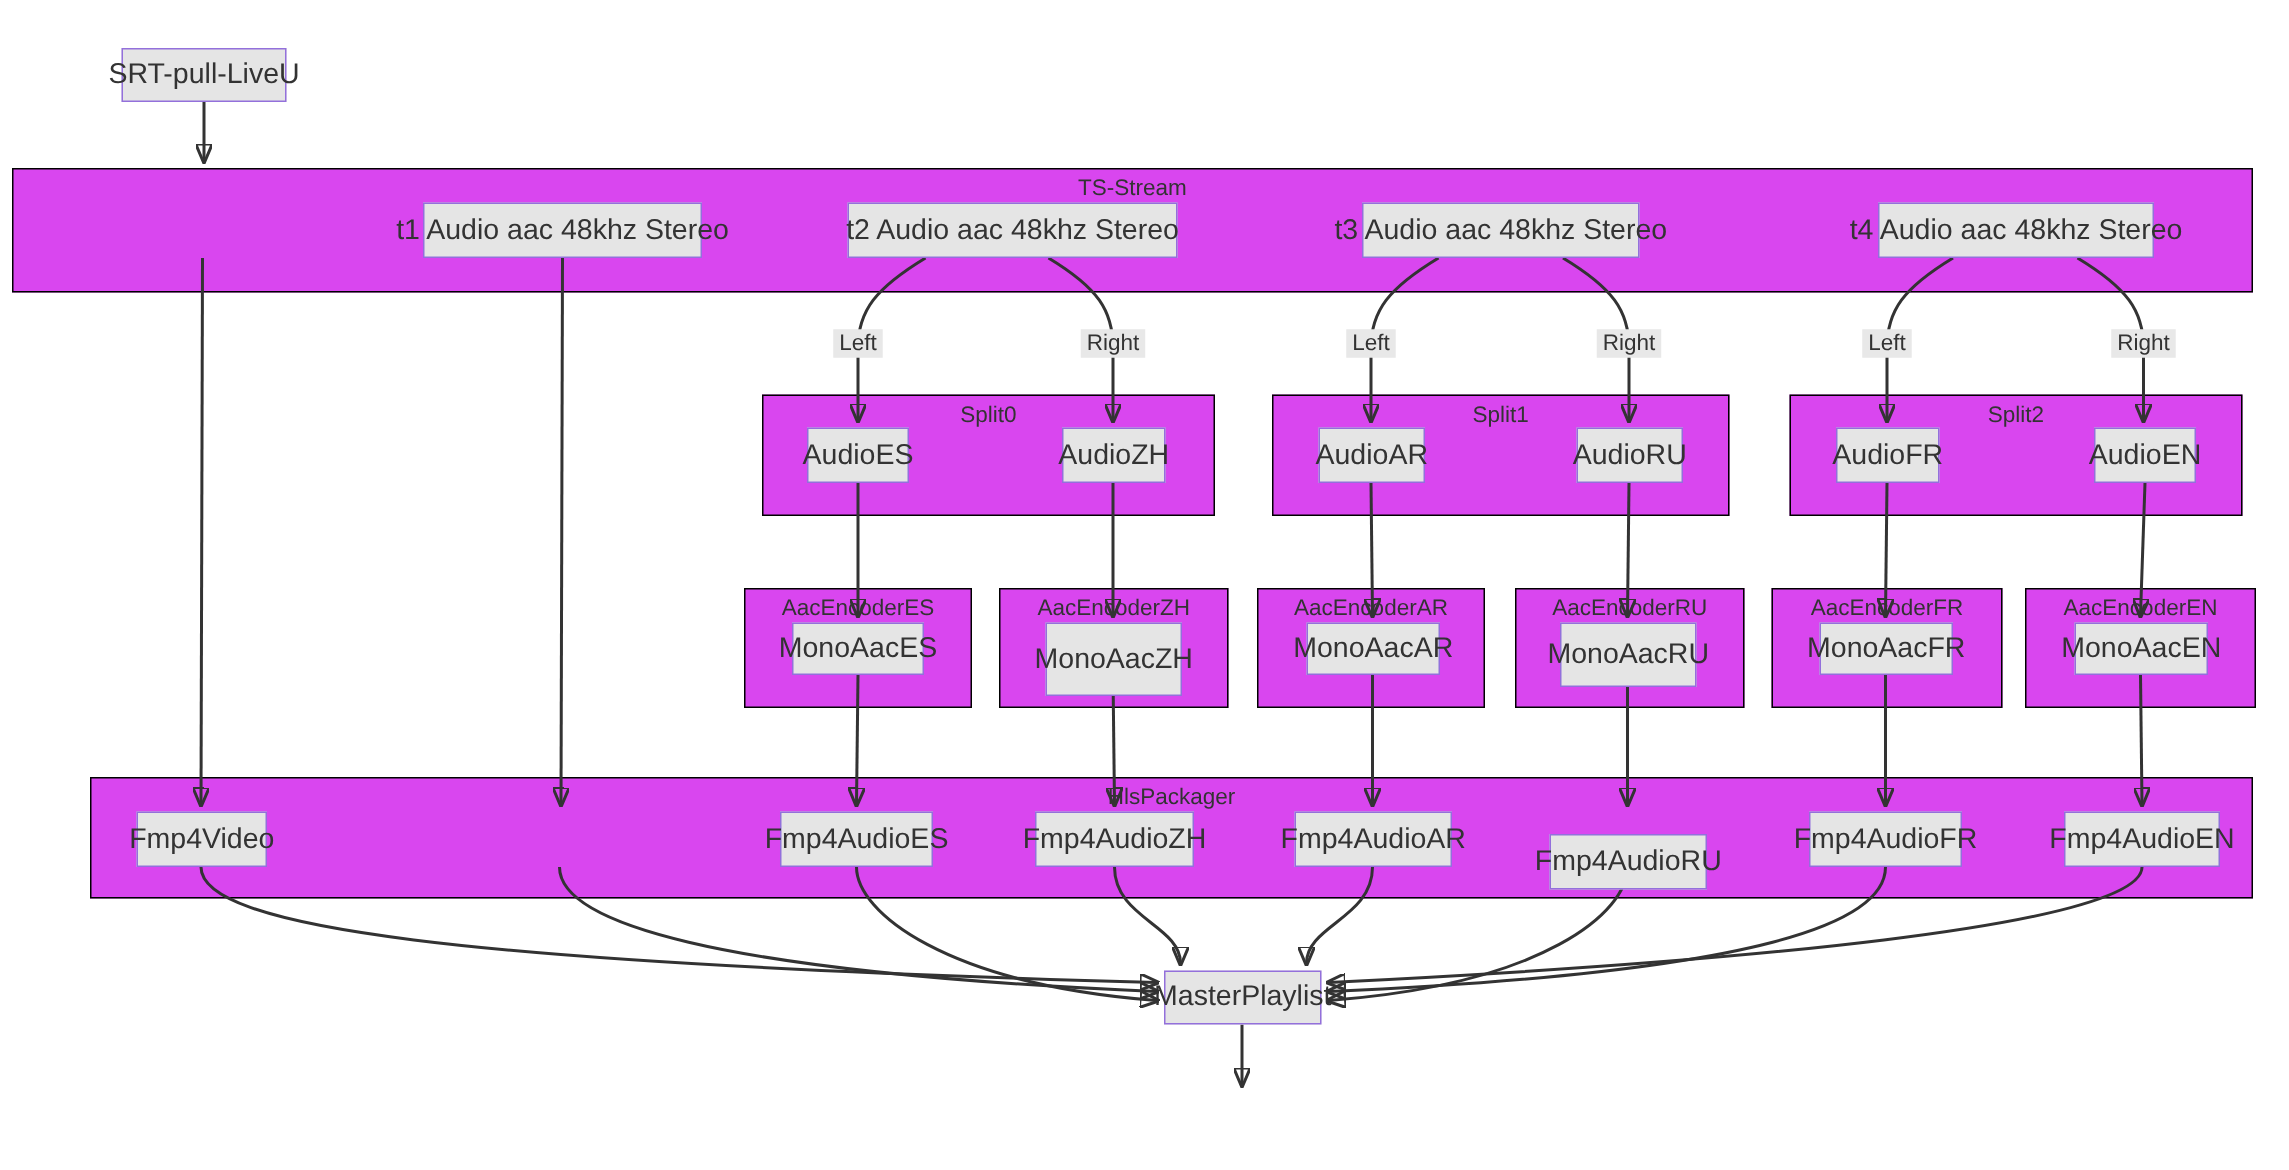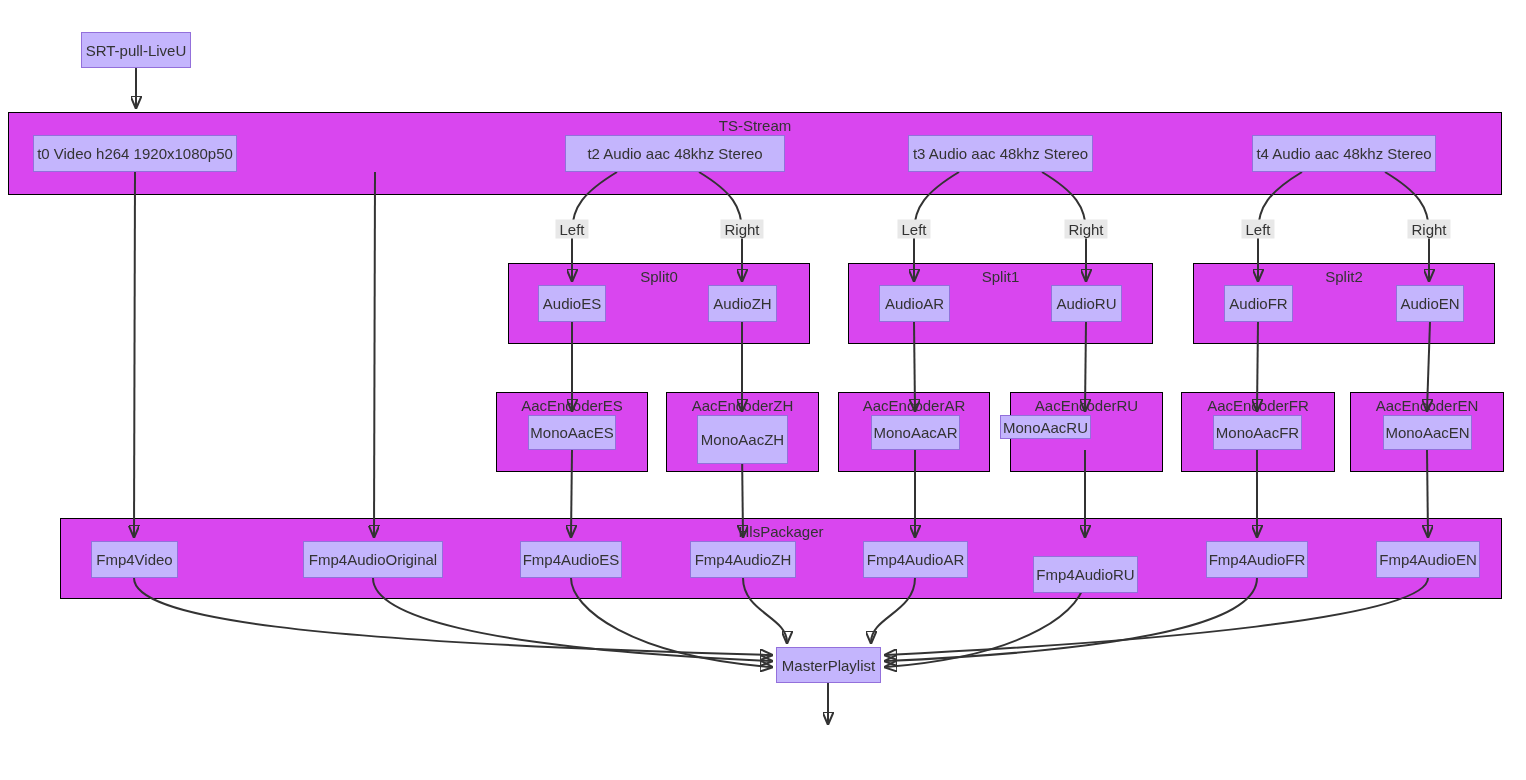"SRT-pull-LiveU" .node { background: #c4b5fd -> #e5e5e5; font-size: 15px -> 19px }
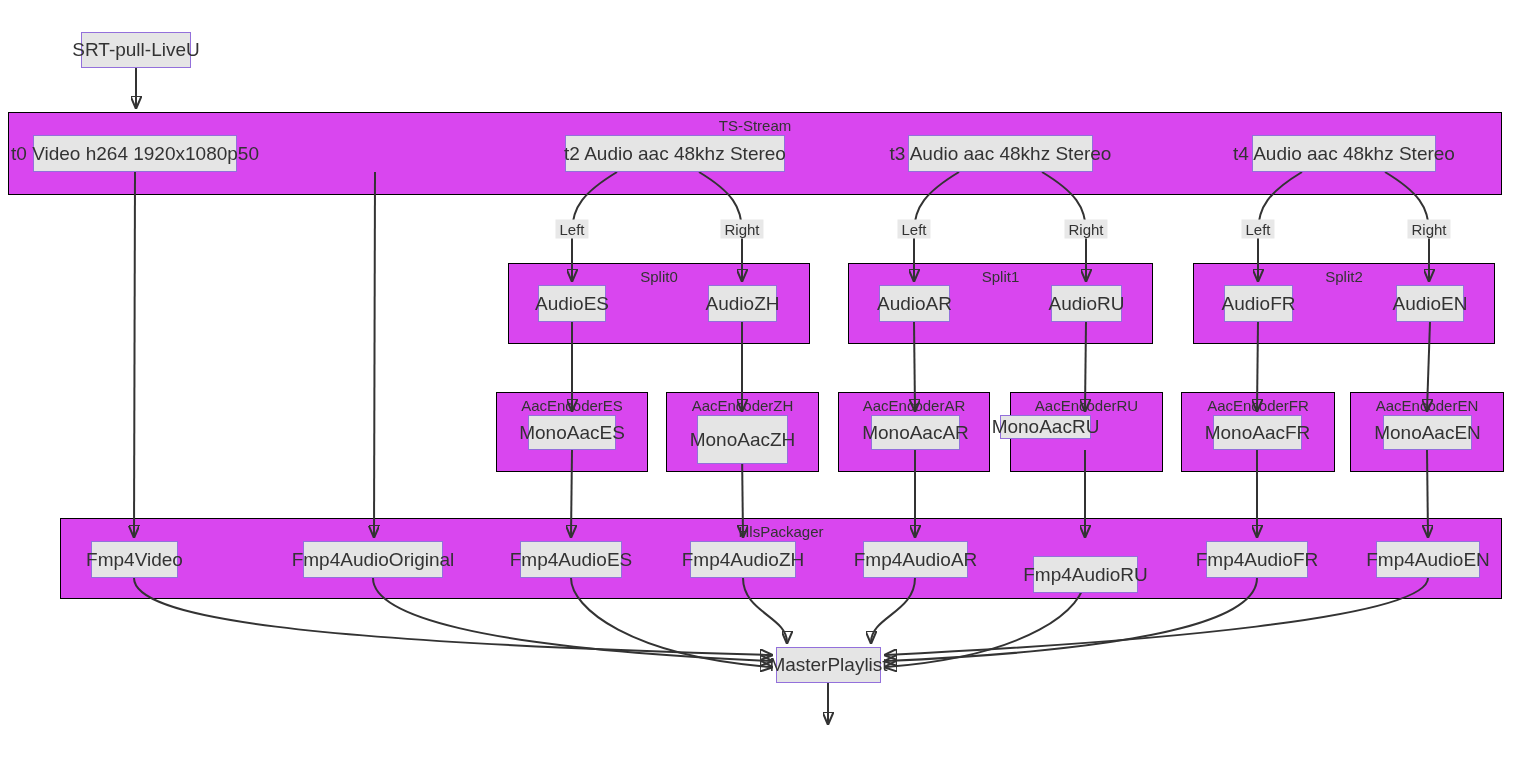"t0 Video h264 1920x1080p50" div.node { html: <div>t0 Video h264 1920x1080p50</div> -> none }
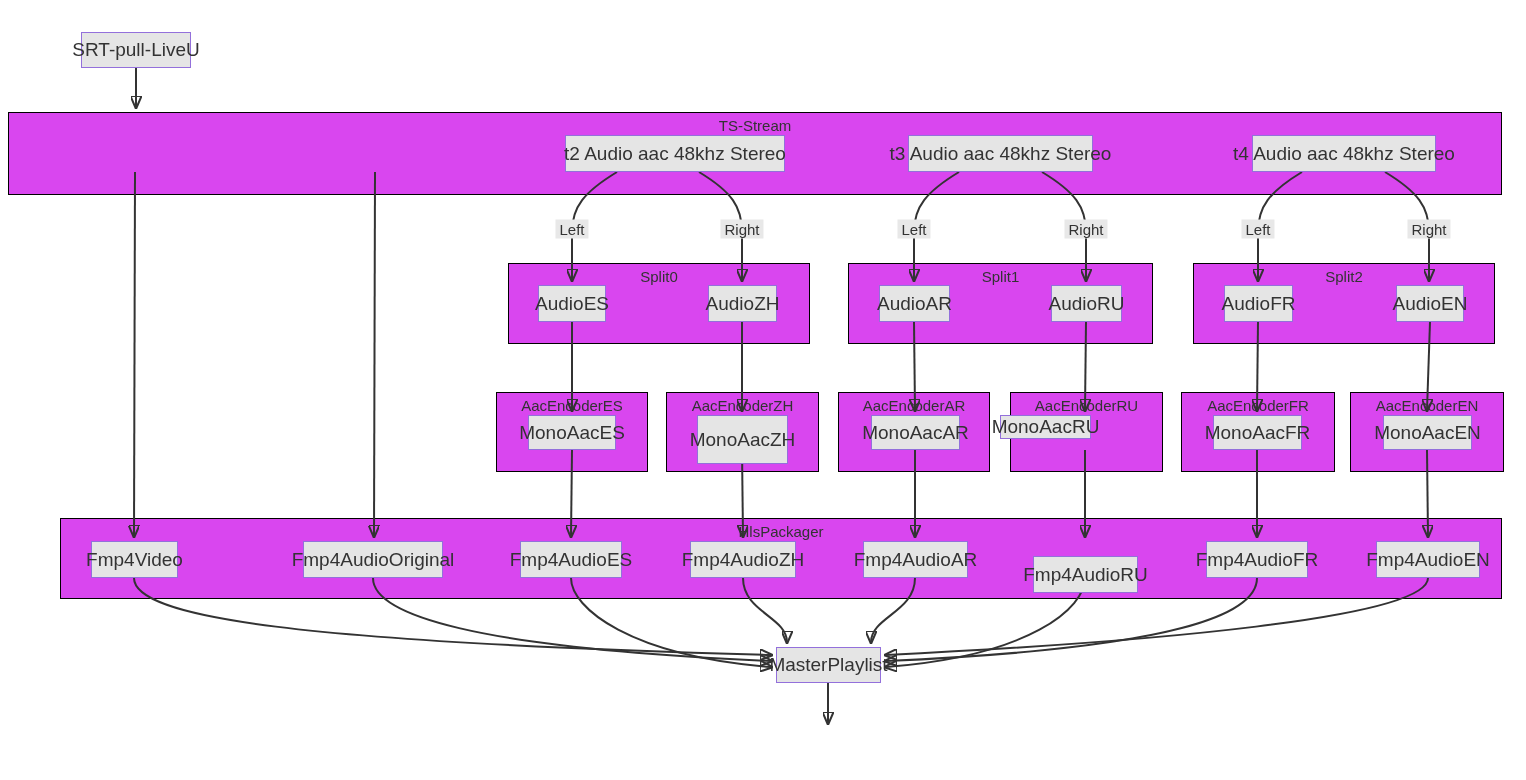"t1 Audio aac 48khz Stereo" div.node { html: none -> <div>t1 Audio aac 48khz Stereo</div> }
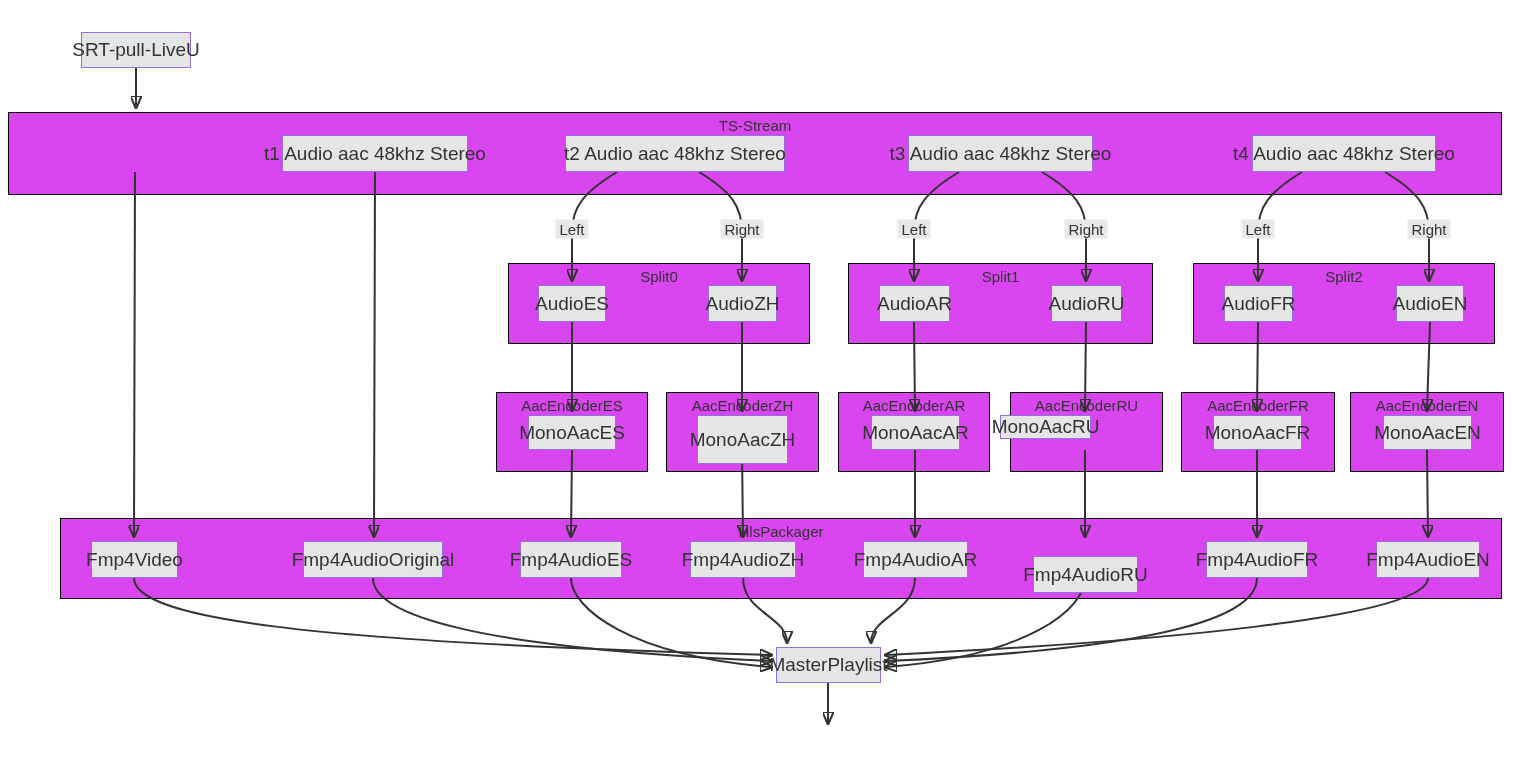"MonoAacRU" div.node { height: 24px -> 43px; left: 1000px -> 1040px }
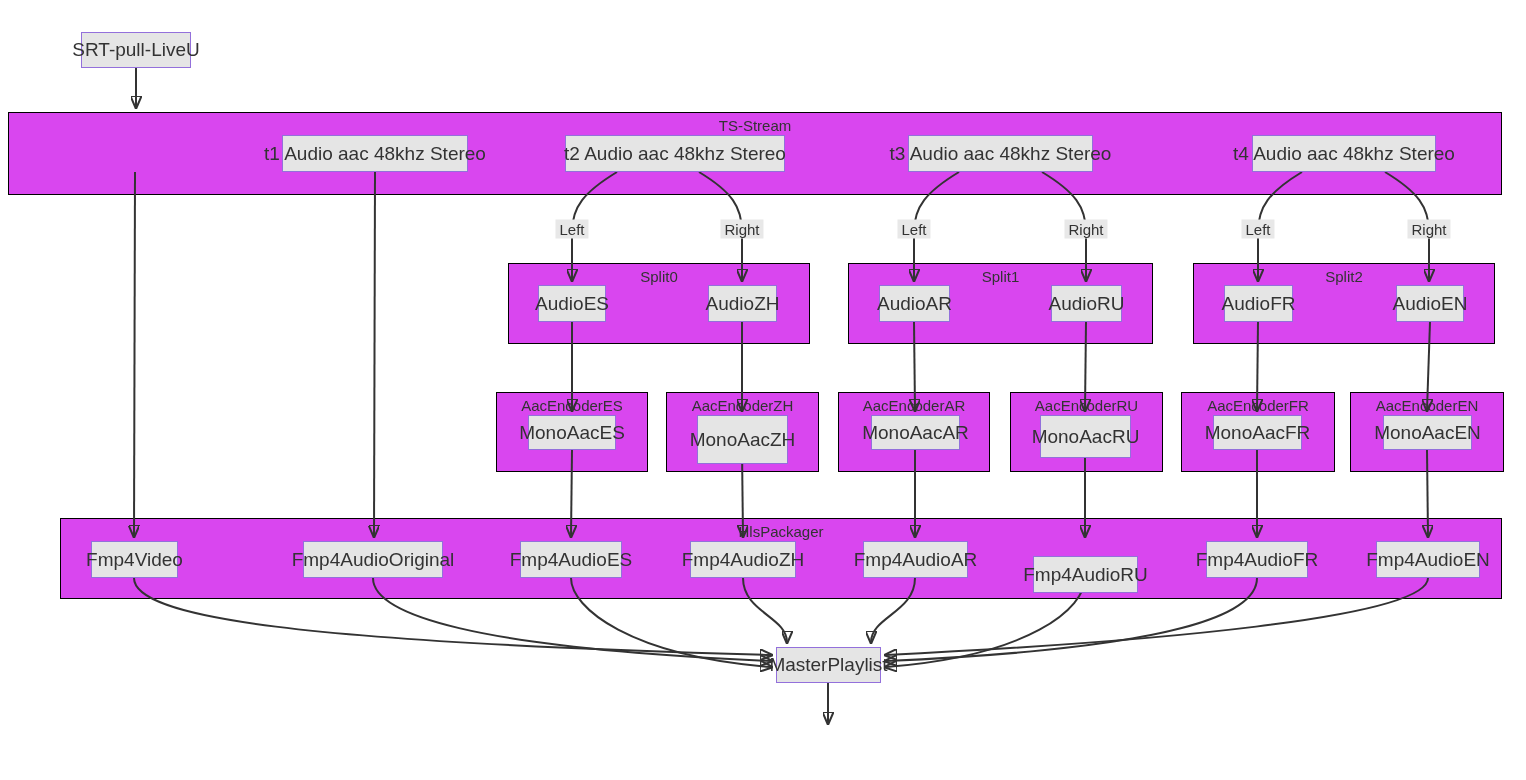"Fmp4AudioOriginal" div.node { html: <div>Fmp4AudioOriginal</div> -> none }
